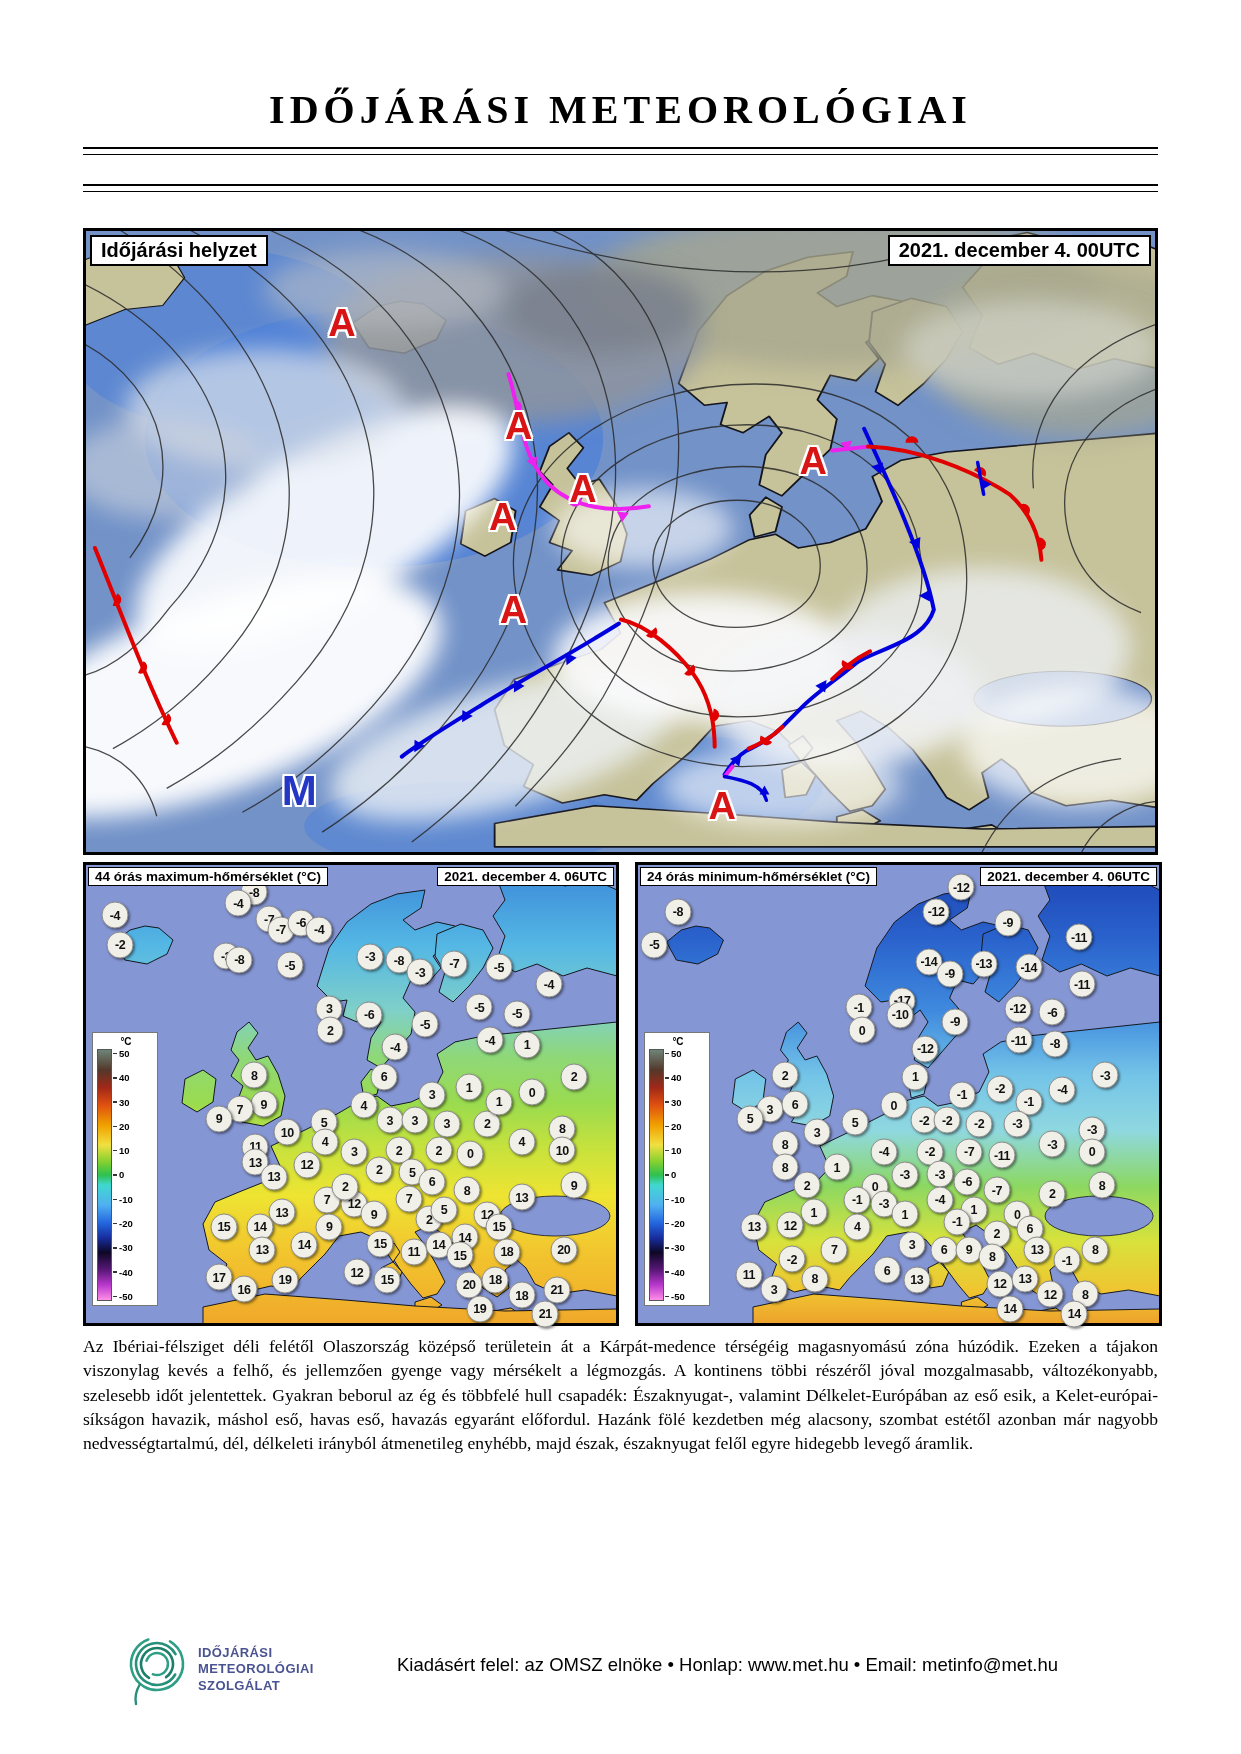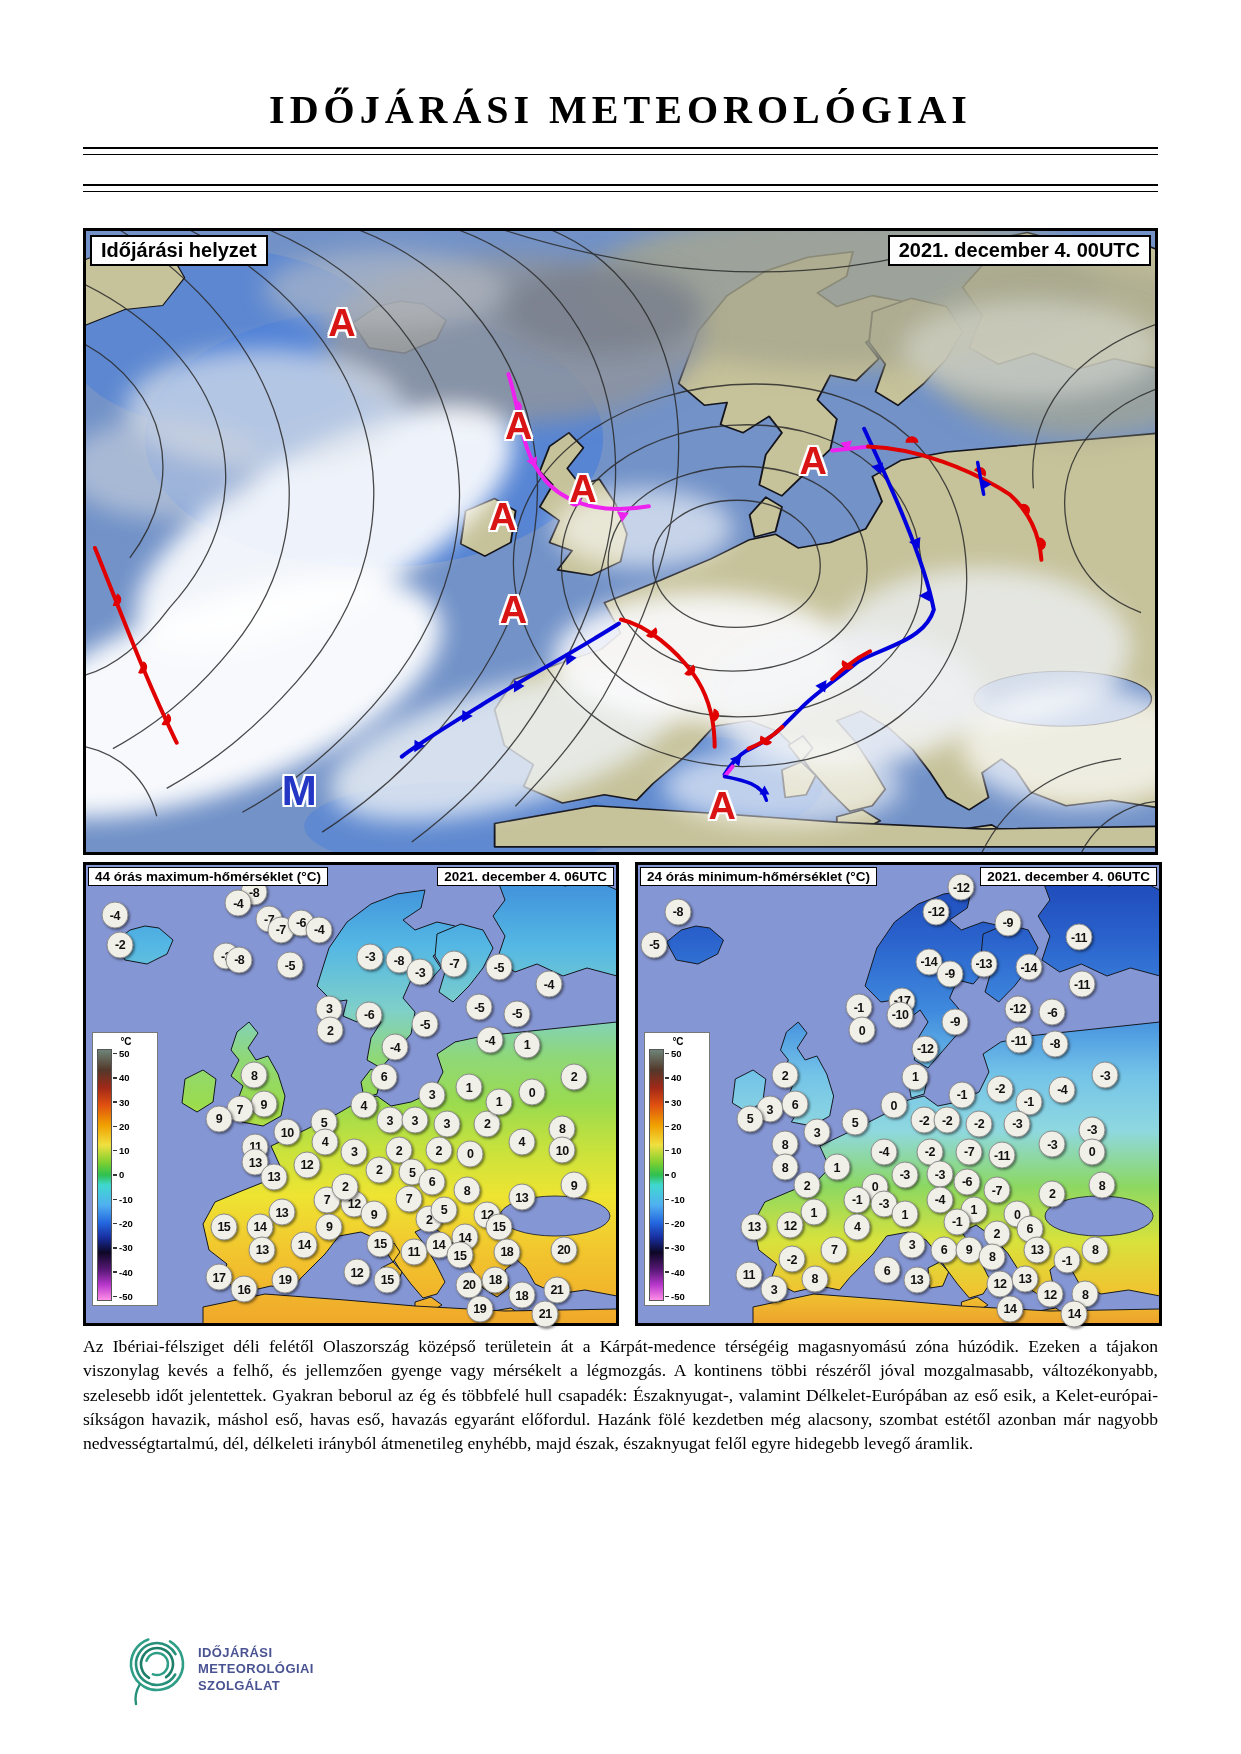"Kiadásért felel: az OMSZ elnöke" div.contact { html: none -> <div>Kiadásért felel: az OMSZ elnöke • Honlap: www.met.hu • Email: metinfo@met.hu</div> }
